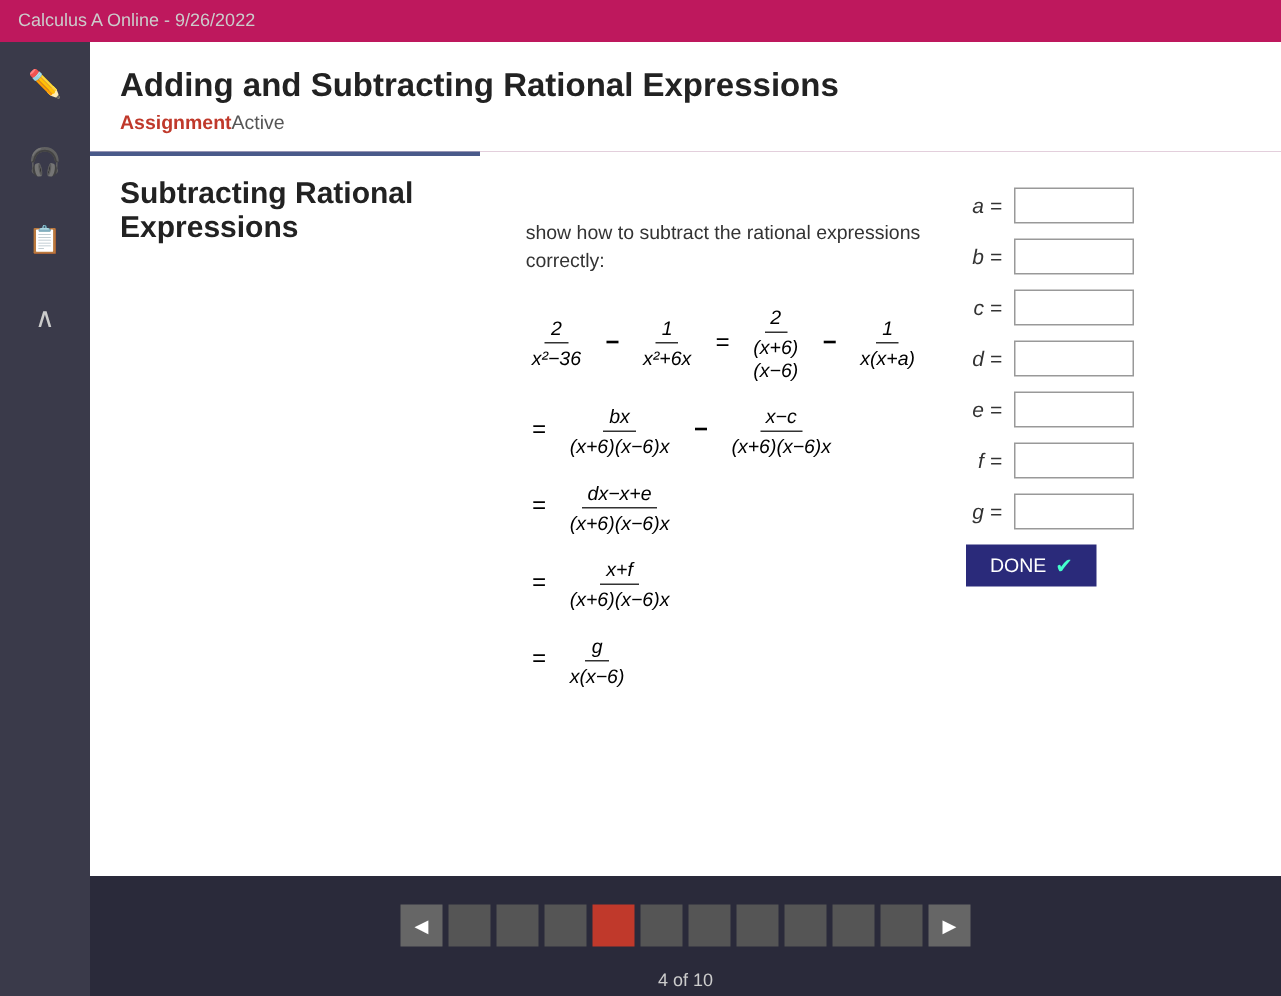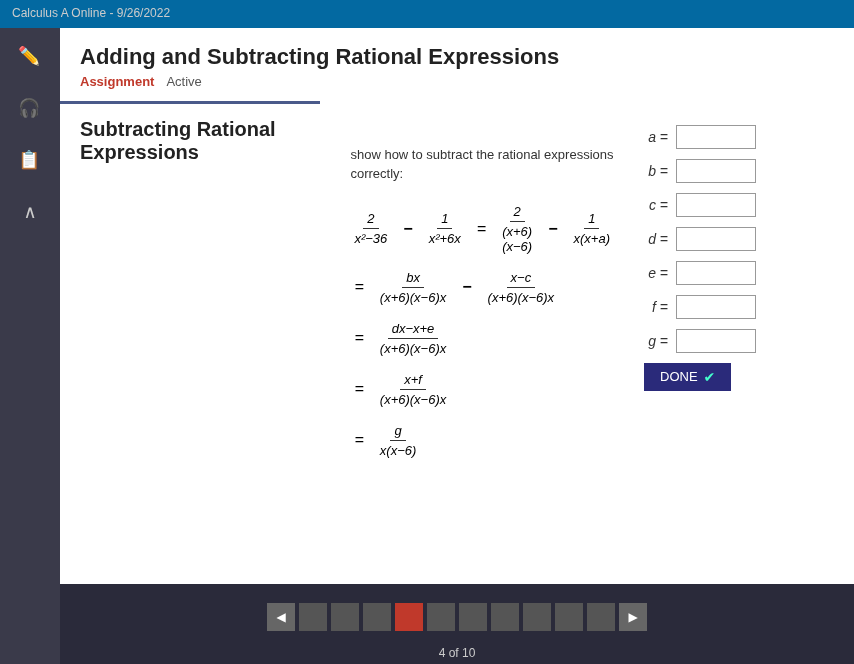"Calculus A Online - 9/26/2022" .top-bar { background: #0369a1 -> #be185d }
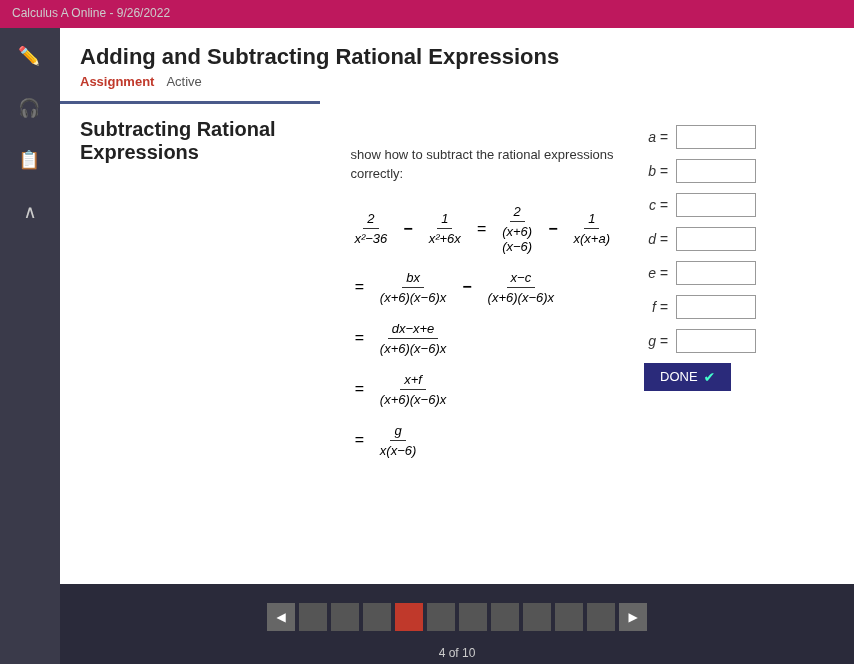"Assignment" .assignment-meta { gap: 12px -> none }
